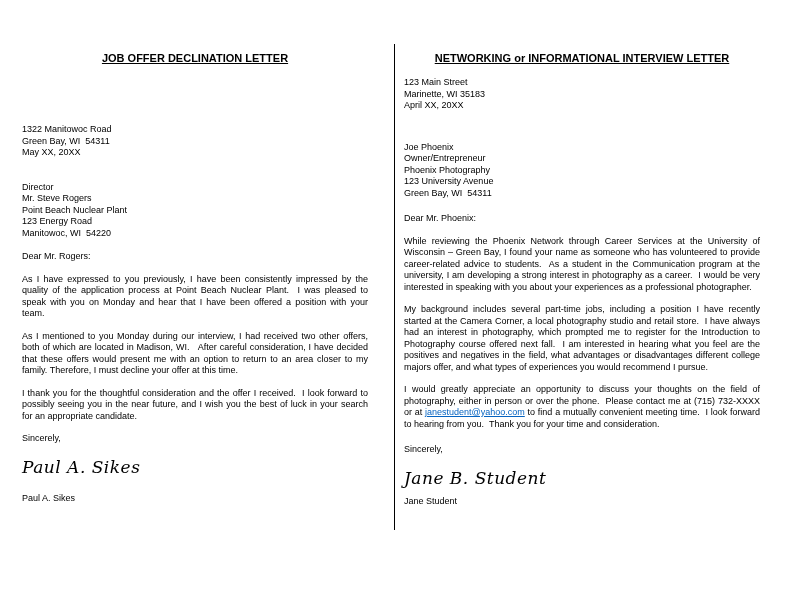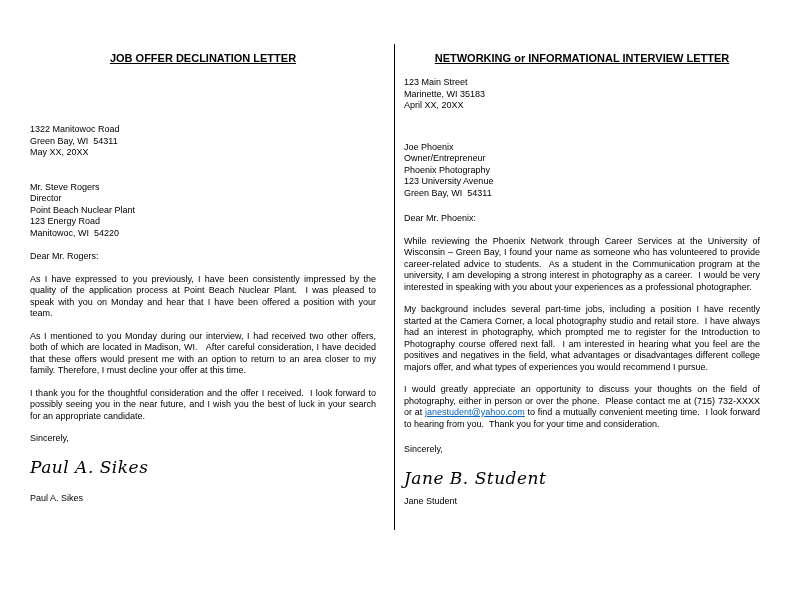"JOB OFFER DECLINATION LETTER" .col-left { left: 30px -> 22px }
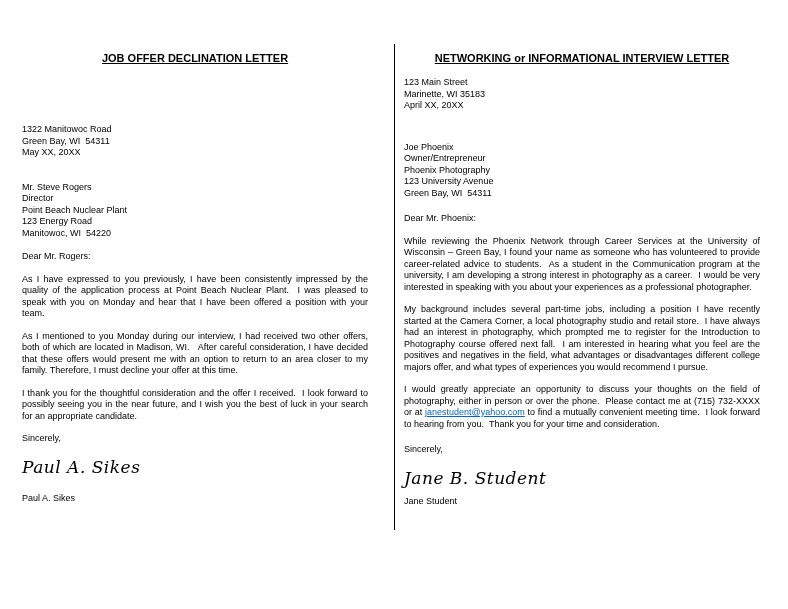"Mr. Steve Rogers" div { order: before "Director" -> after "Director" }
